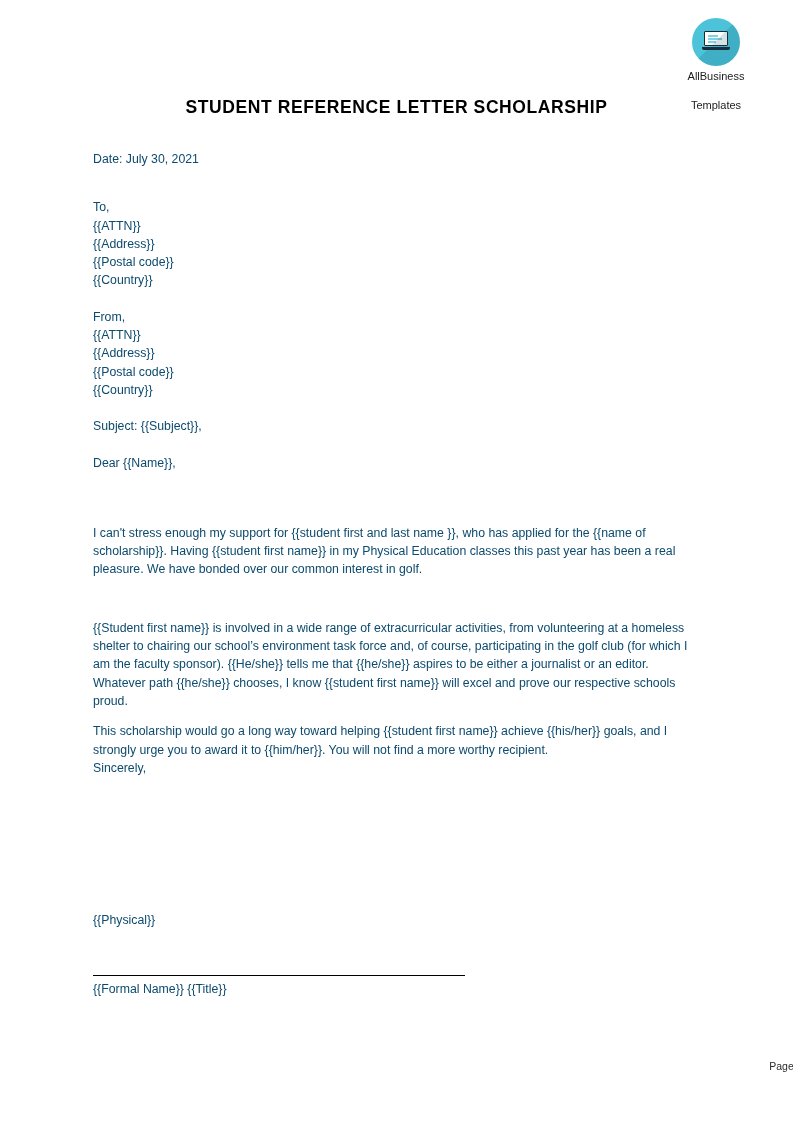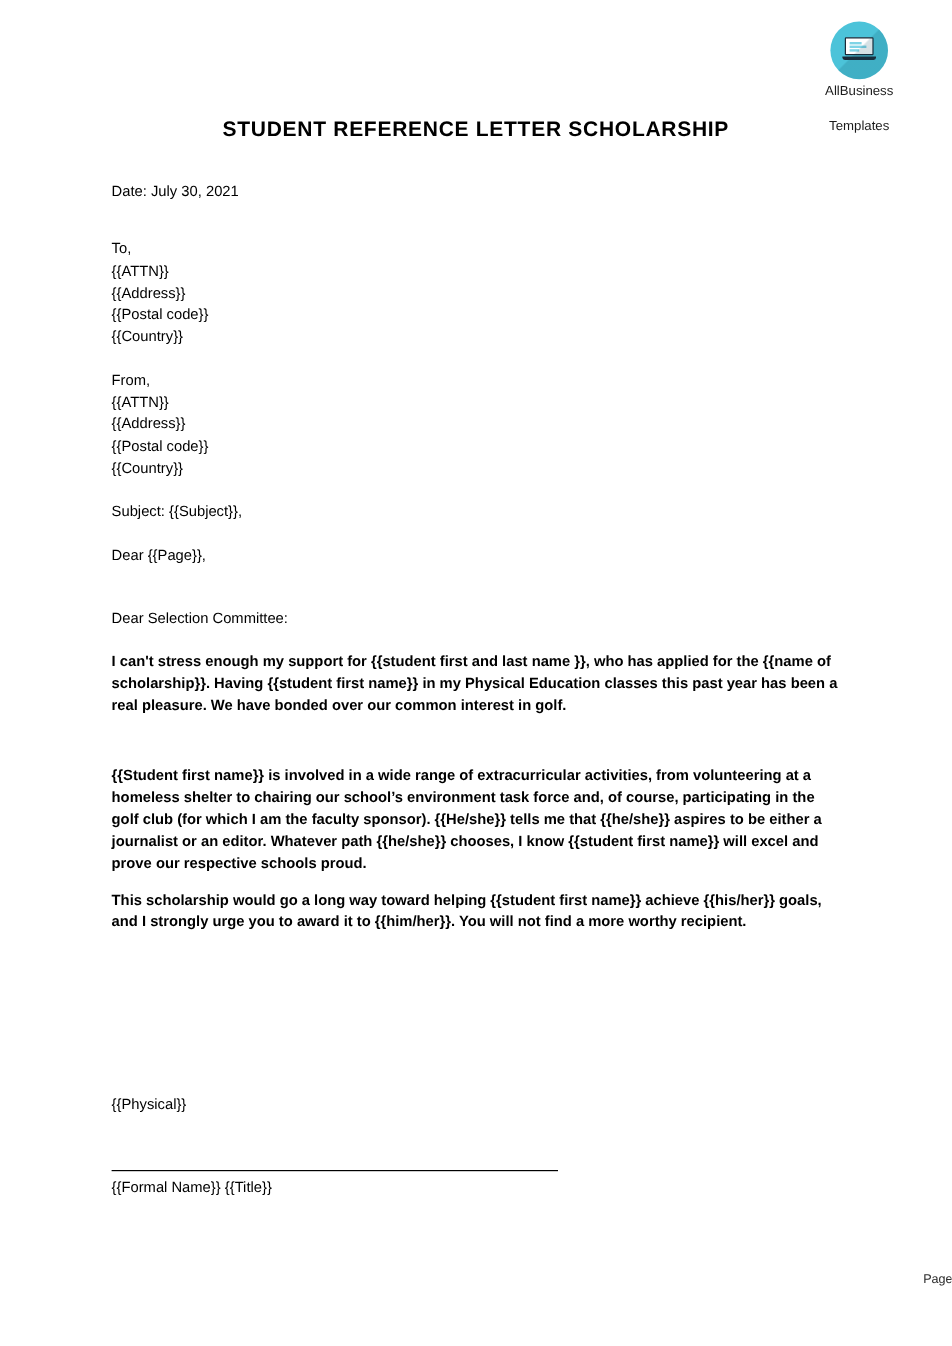"Date: July 30, 2021" .letter { color: #000000 -> #0c4a6e }
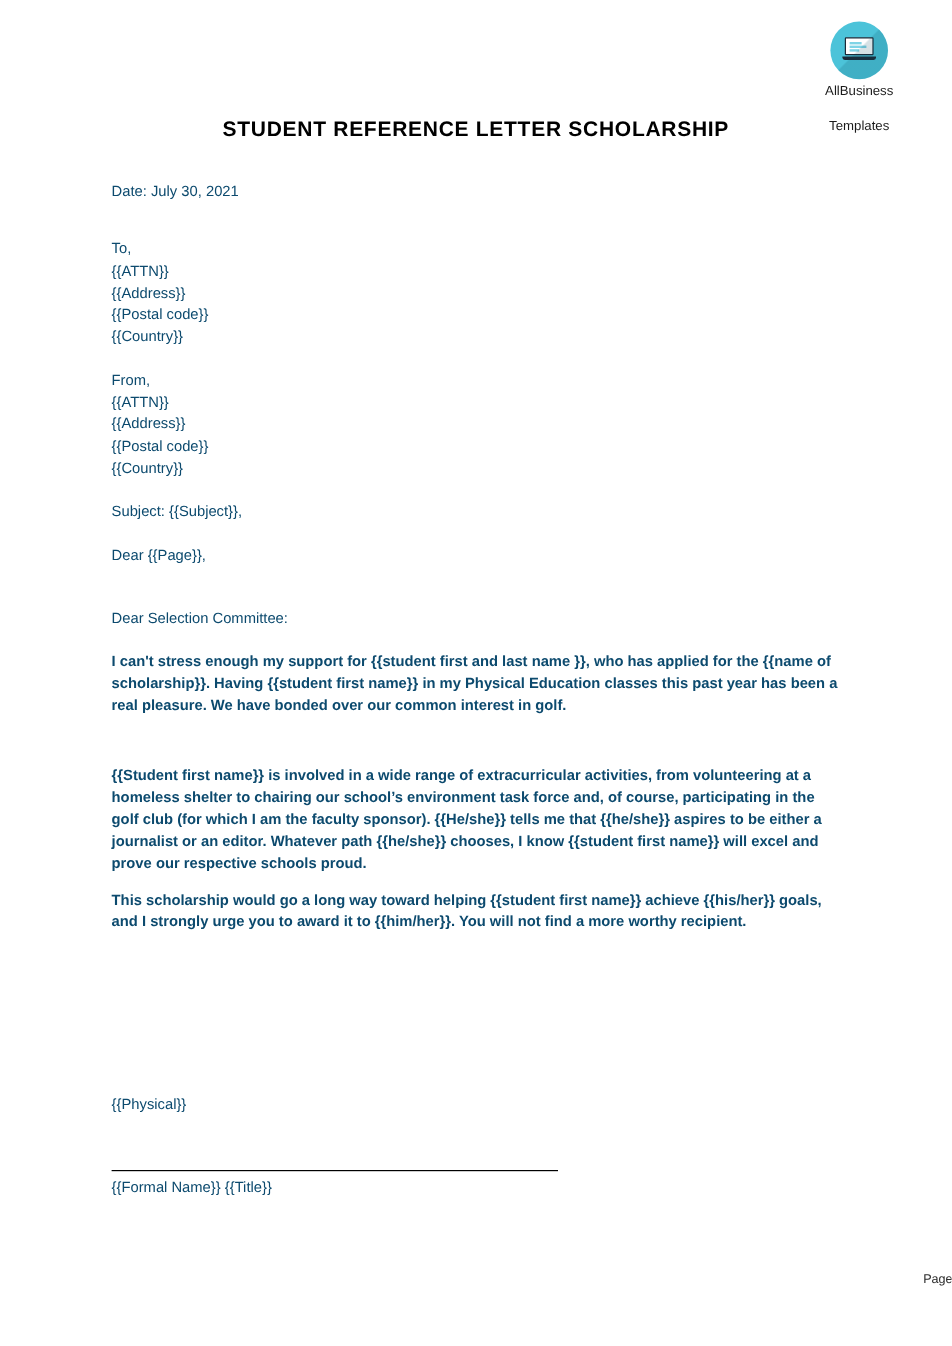"Dear {{Page}}," div.blk { text: Page -> Name }
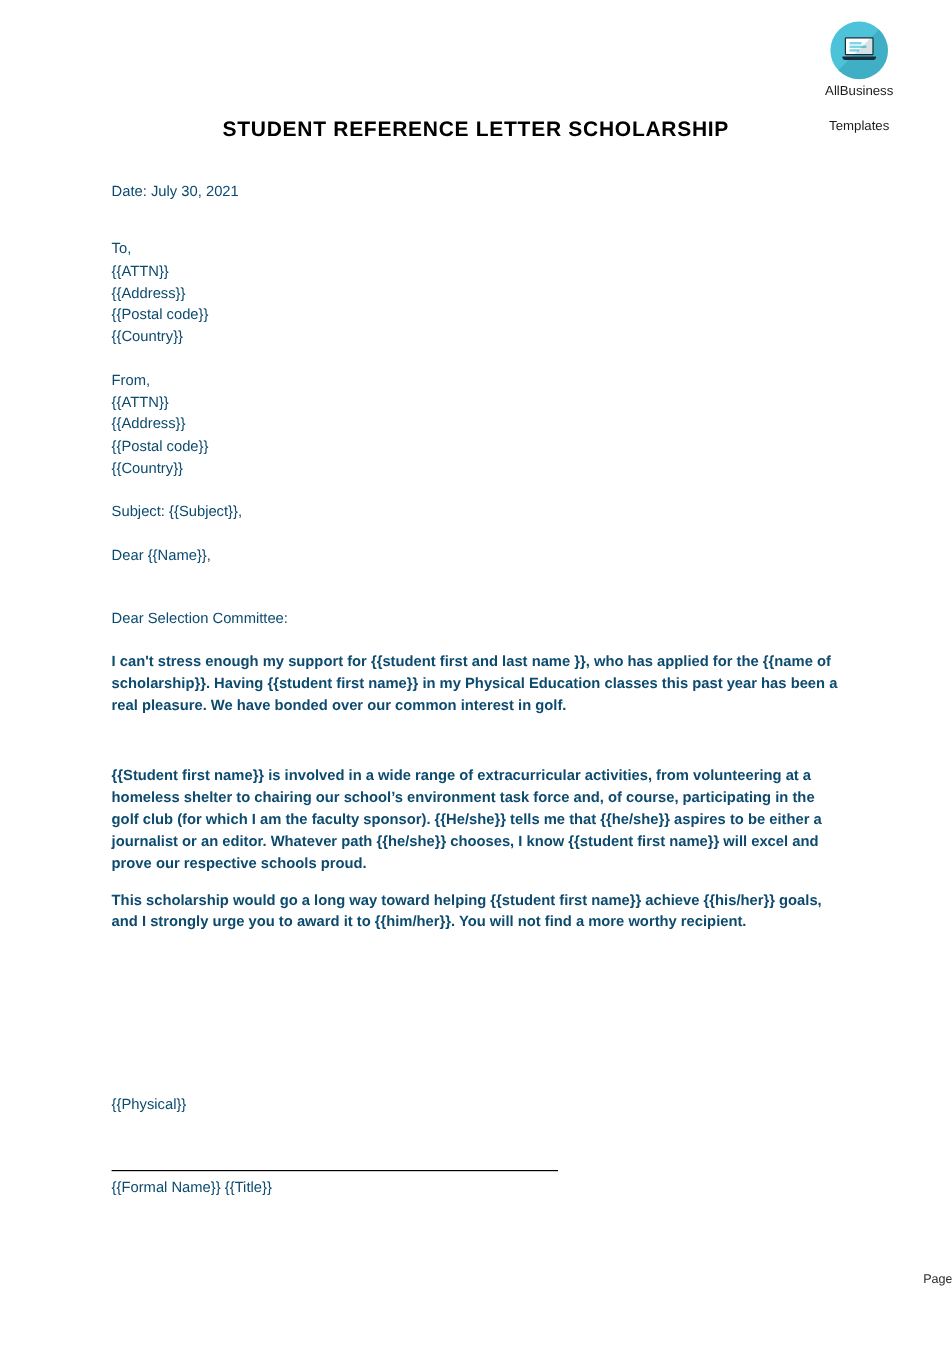"Dear Selection Committee:" div.blk { html: <div>Dear Selection Committee:</div> -> none }
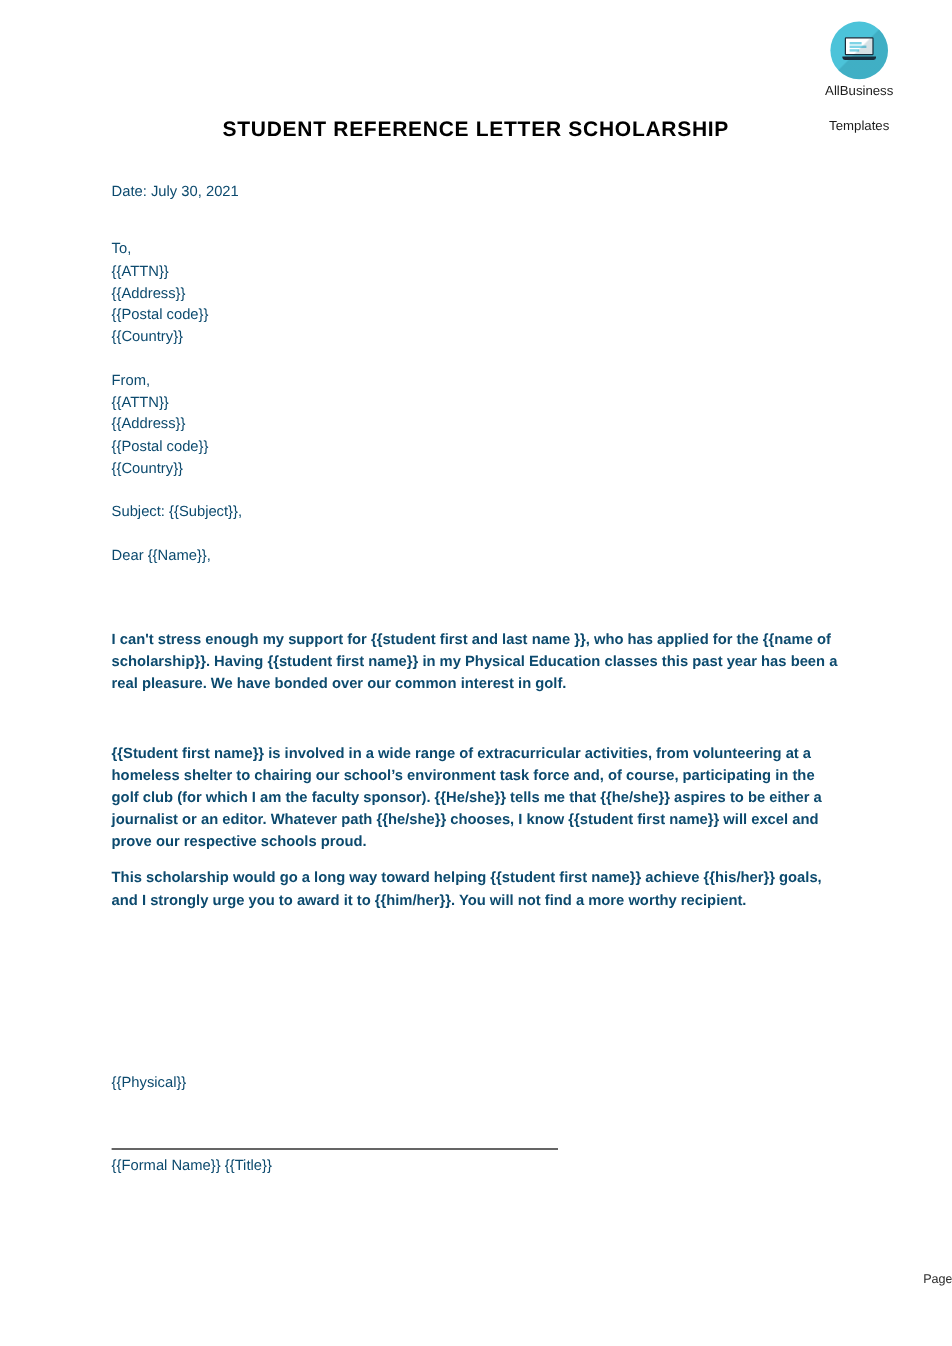"I can't stress enough my" .para { font-weight: bold -> none }
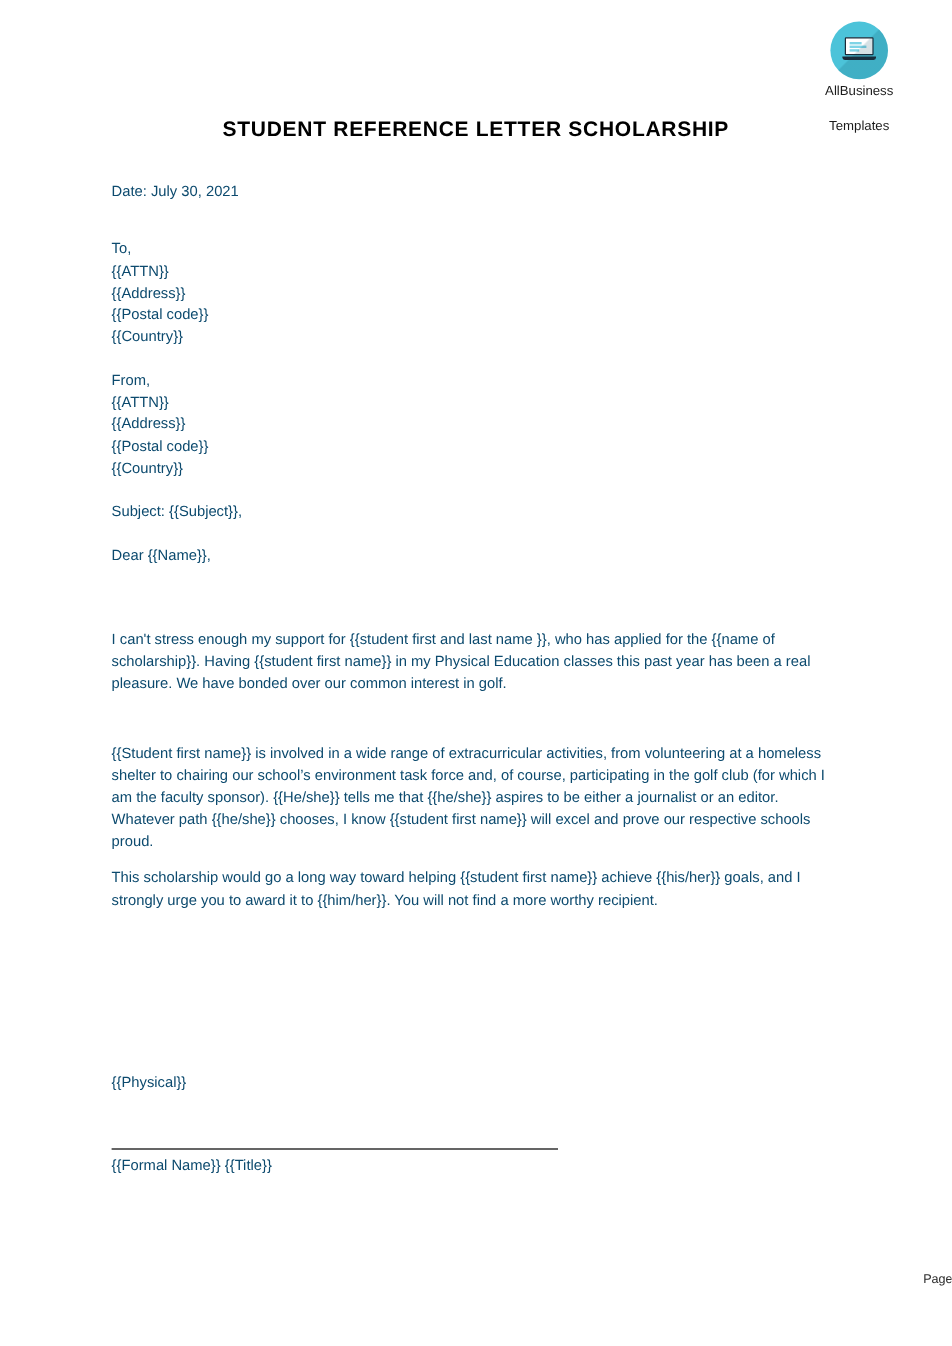"Sincerely," div { html: none -> <div>Sincerely,</div> }
